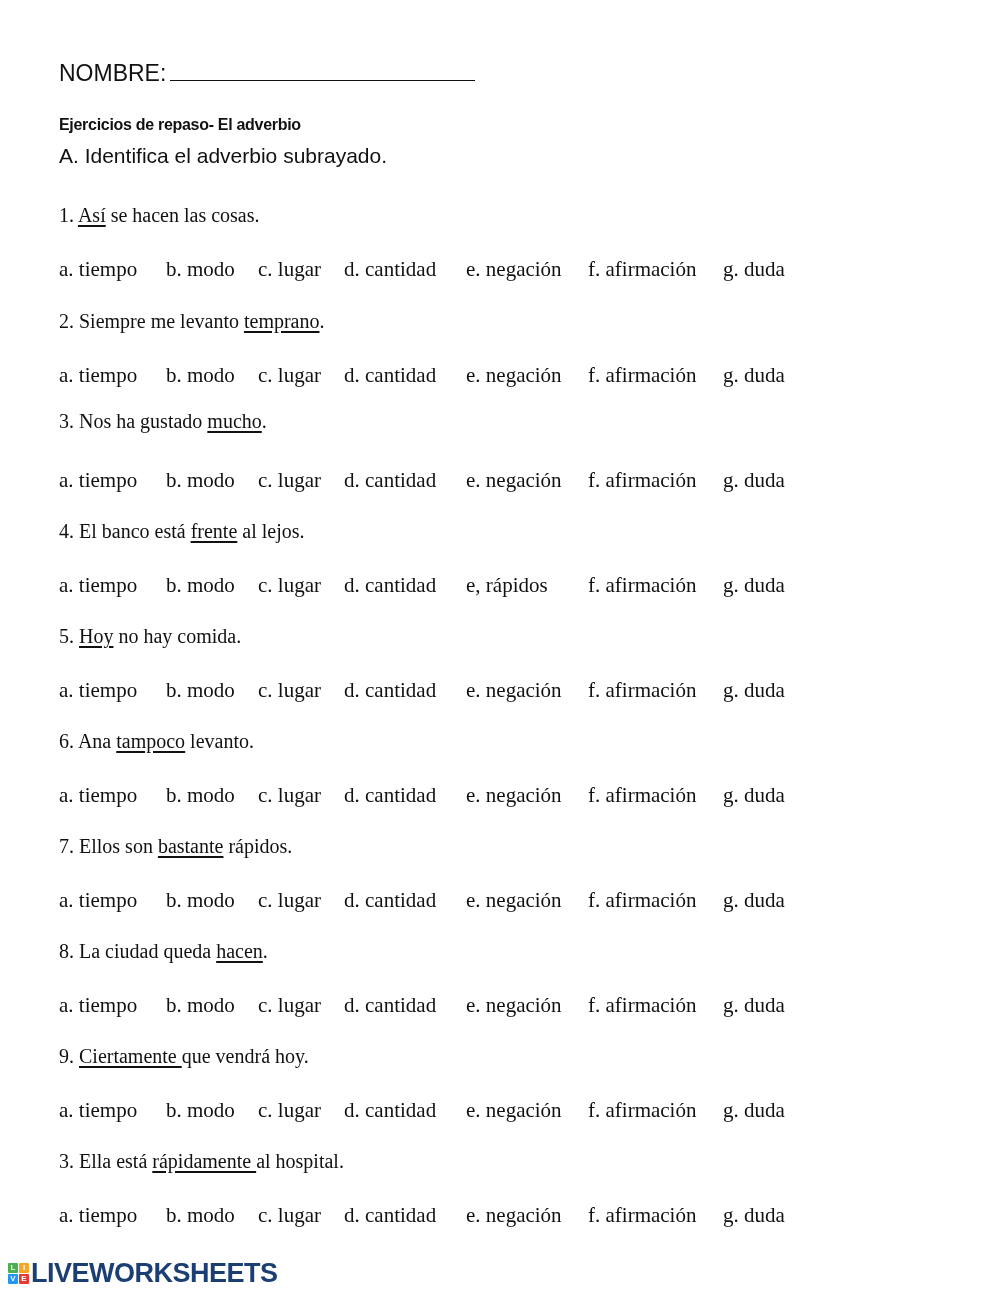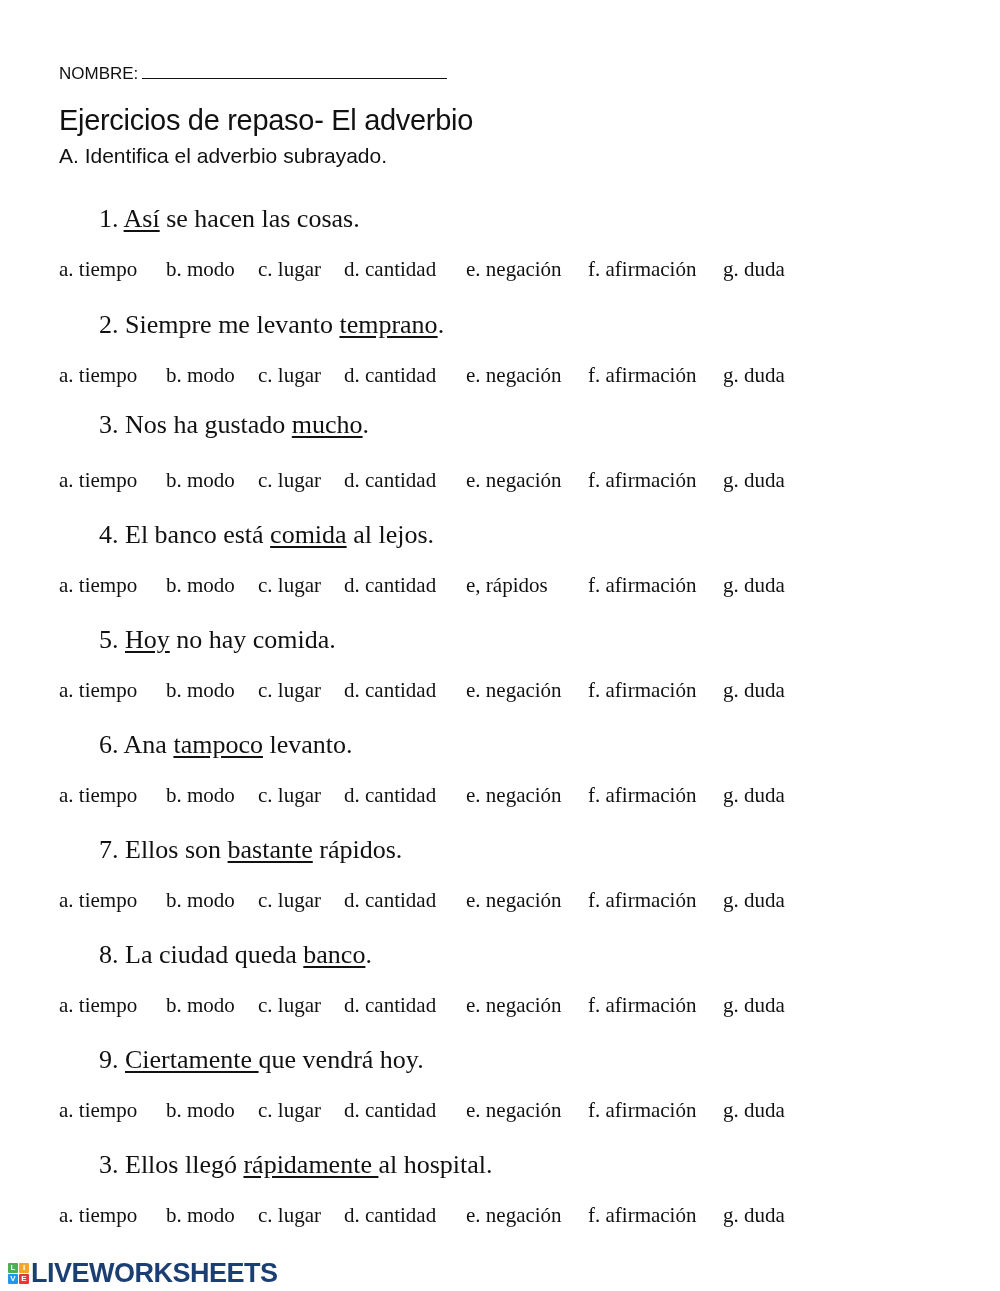"NOMBRE:" .nombre { font-size: 17px -> 23px }
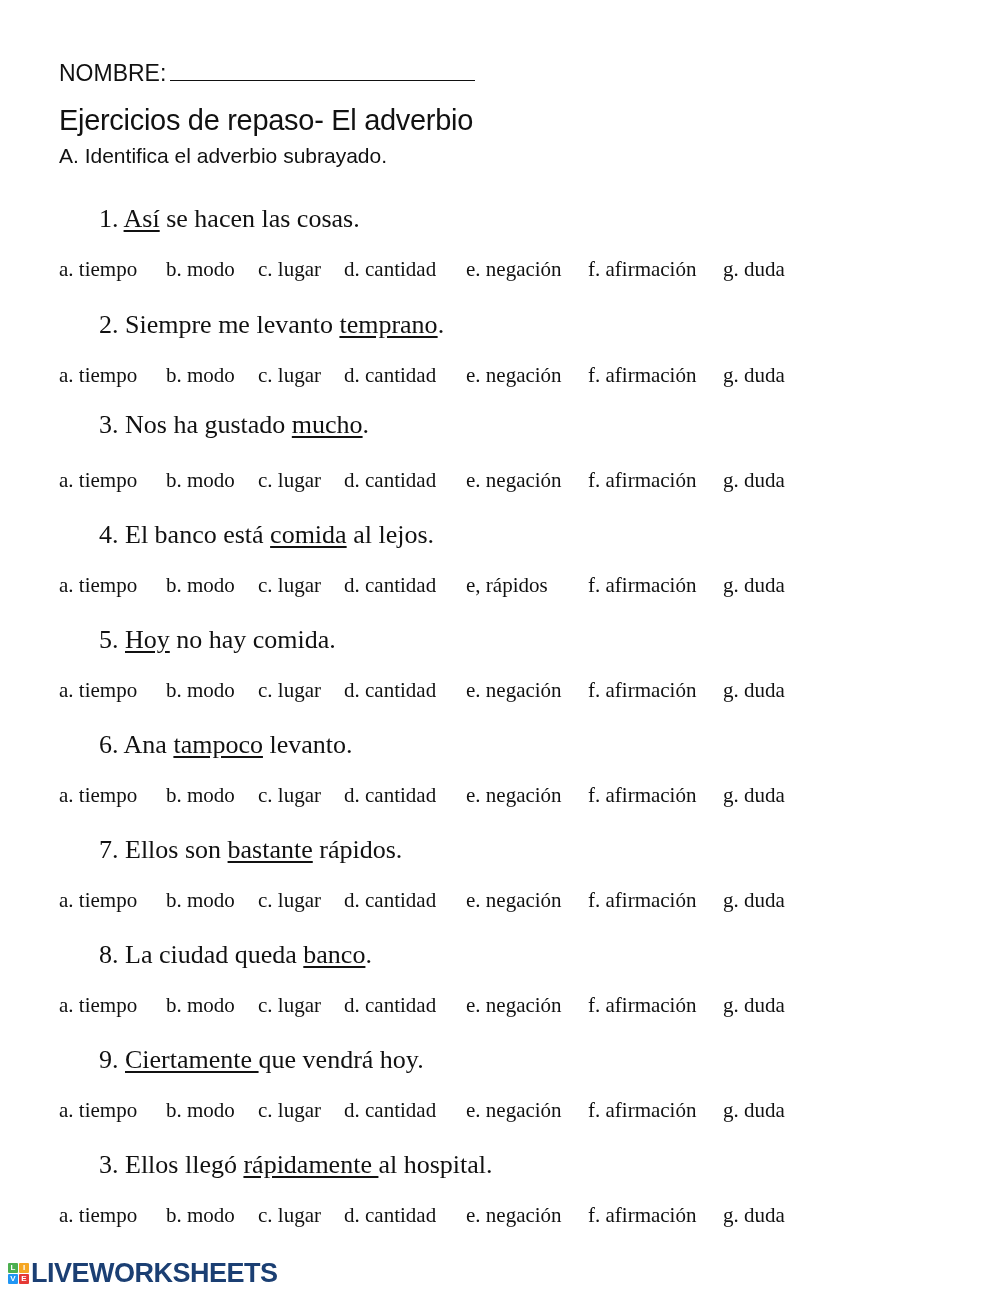"Ejercicios de repaso- El adverbio" .title { font-size: 29px -> 16px; font-weight: normal -> bold; top: 104px -> 116px }
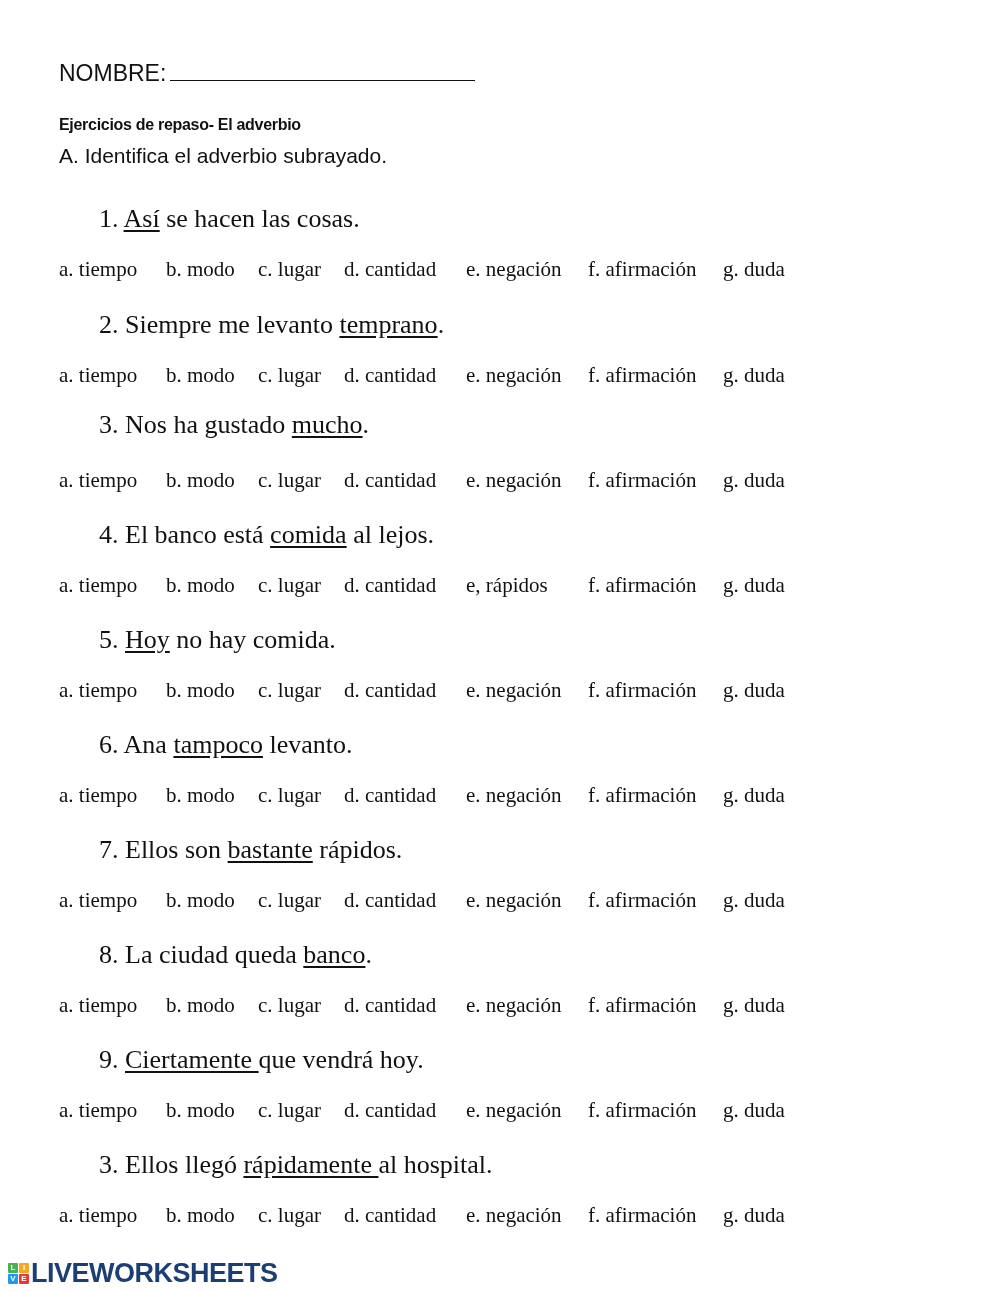"1. Así se hacen las" .q { font-size: 26px -> 20px; margin-left: 40px -> none }
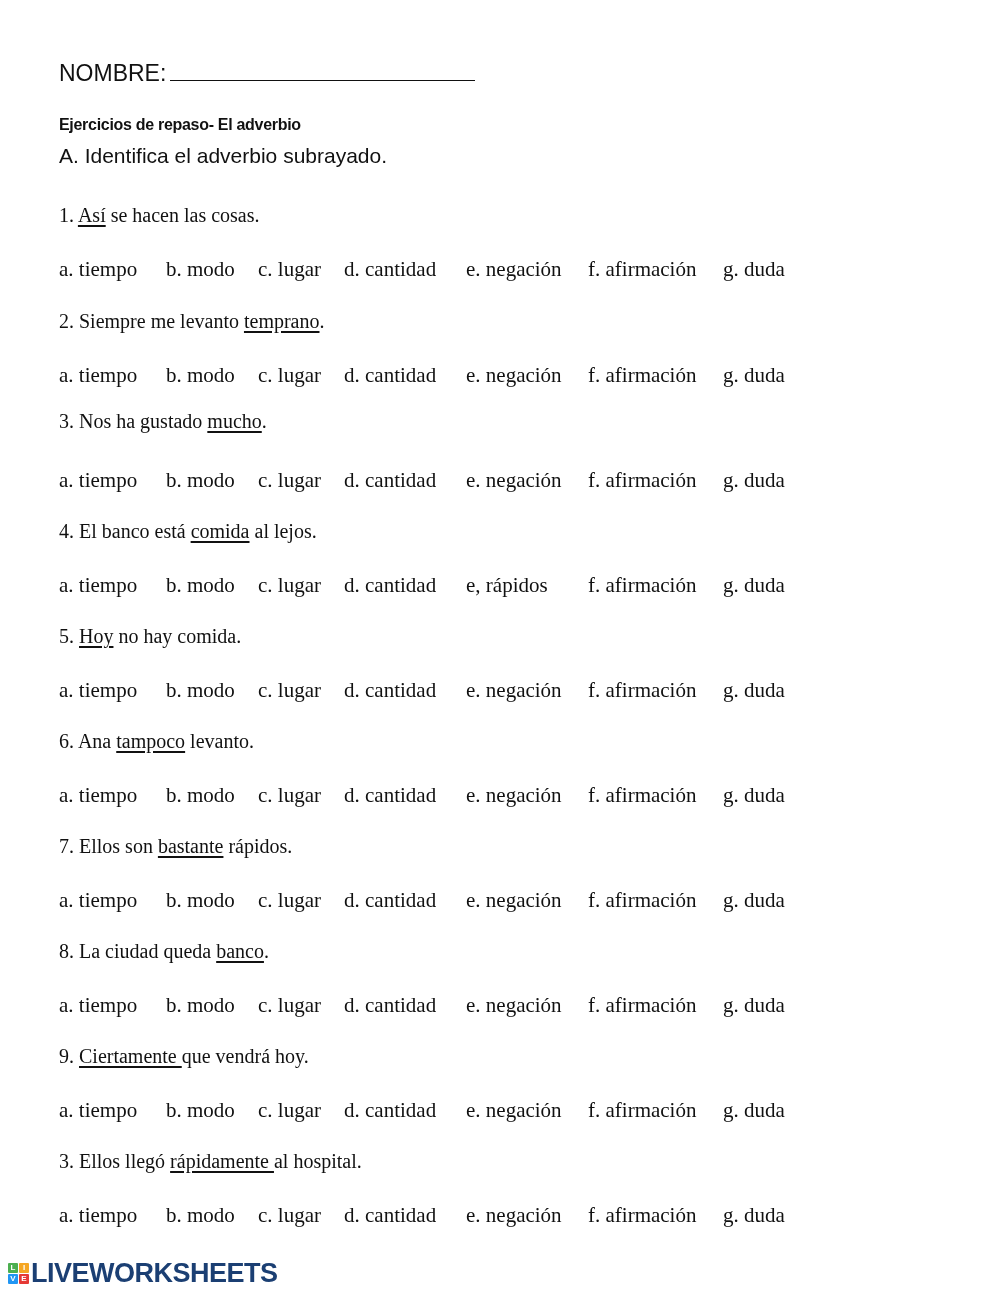"comida" u { text: comida -> frente }
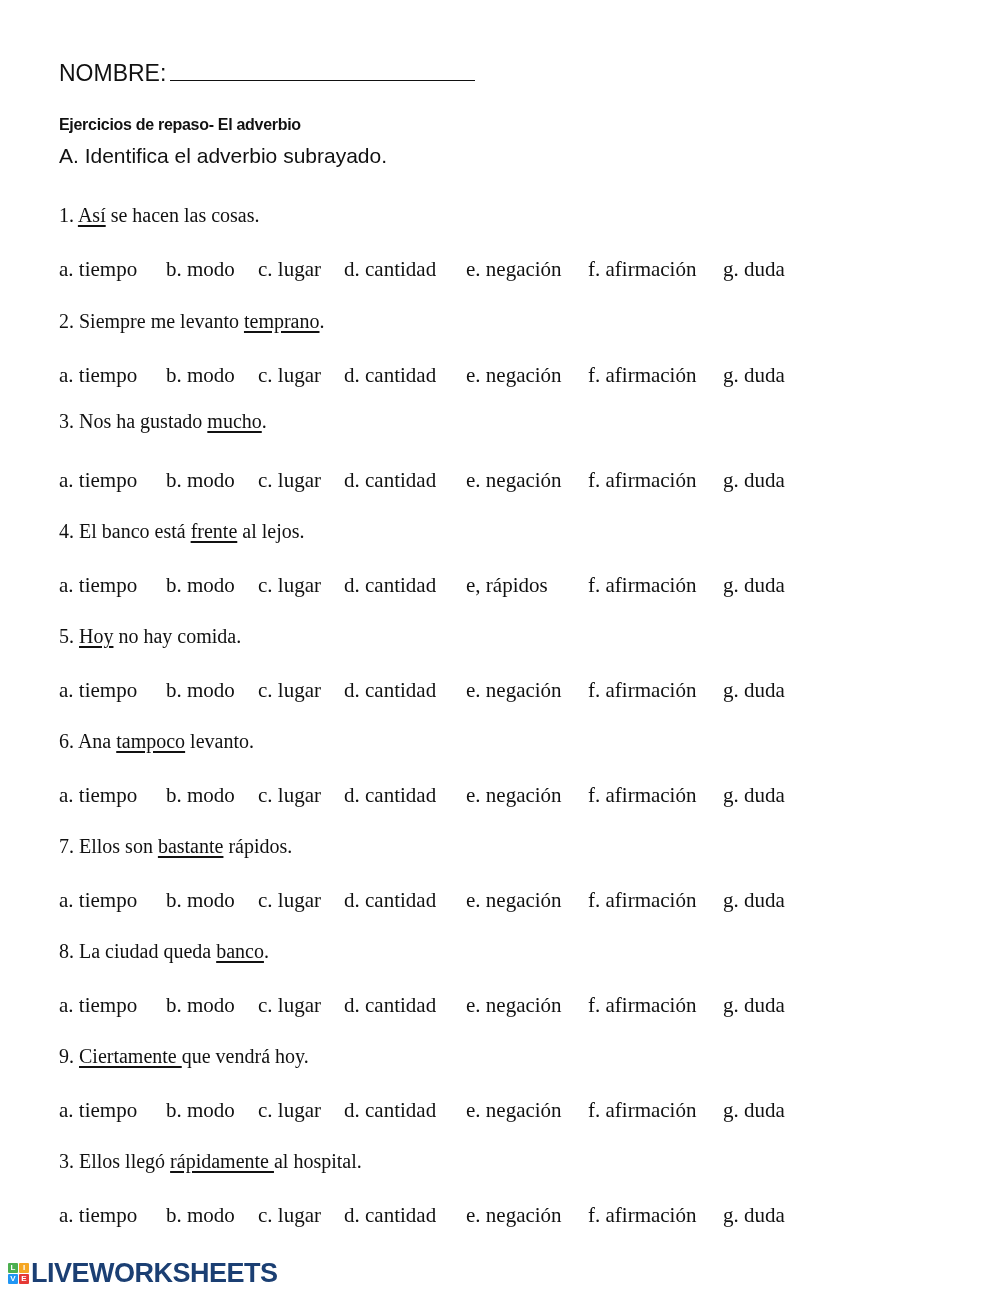"banco" u { text: banco -> hacen }
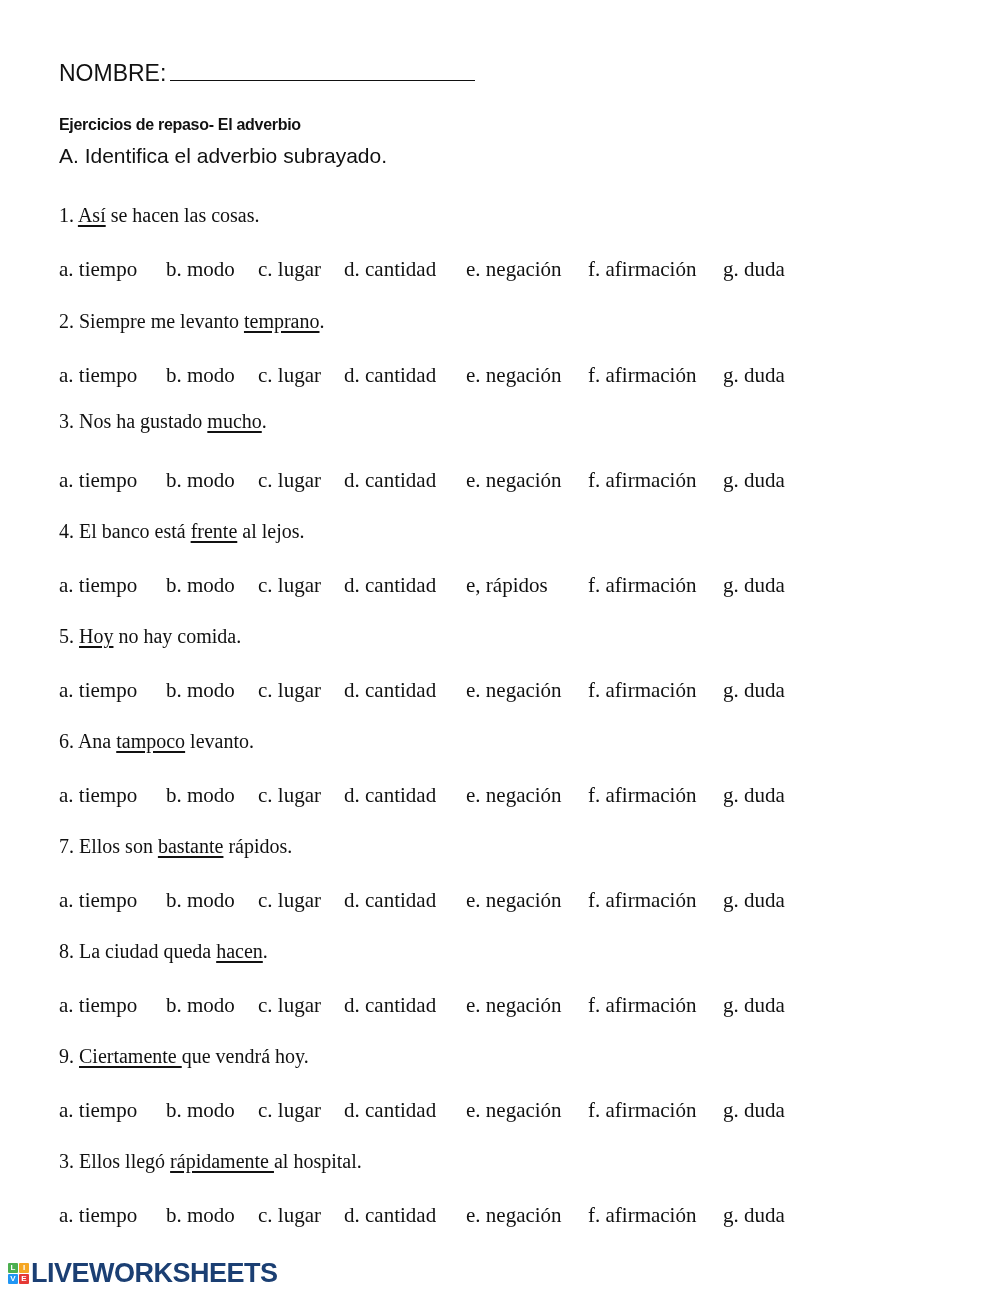"Ellos llegó" span { text: Ellos llegó -> Ella está }
